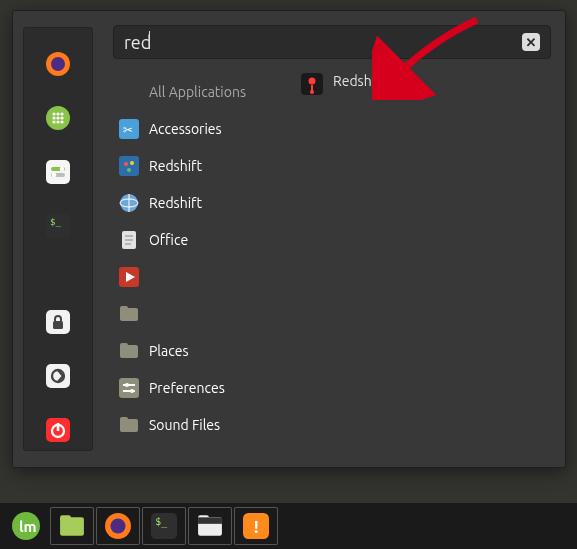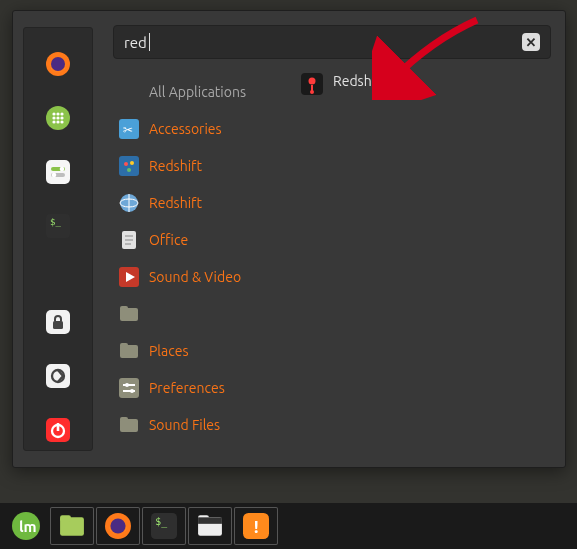"red" .search input { font-size: 15px -> 18px }
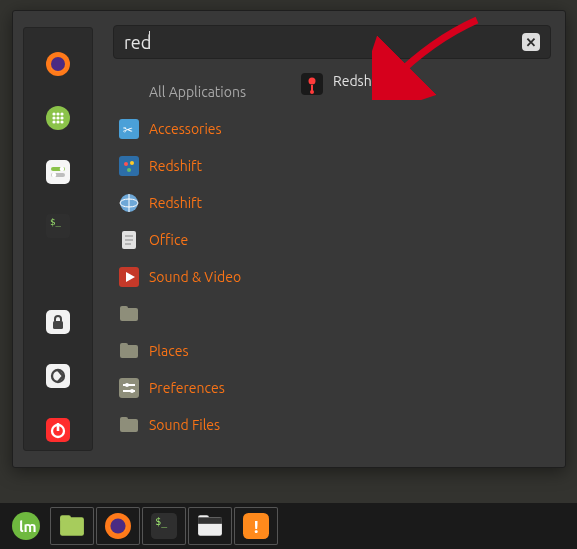"Accessories" .cat { color: #f97316 -> #ffffff }
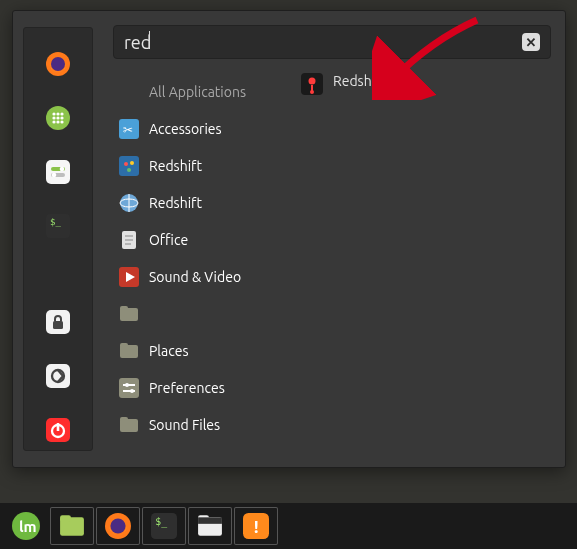"Sound & Video" span { html: <span>Sound &amp; Video</span> -> none }
